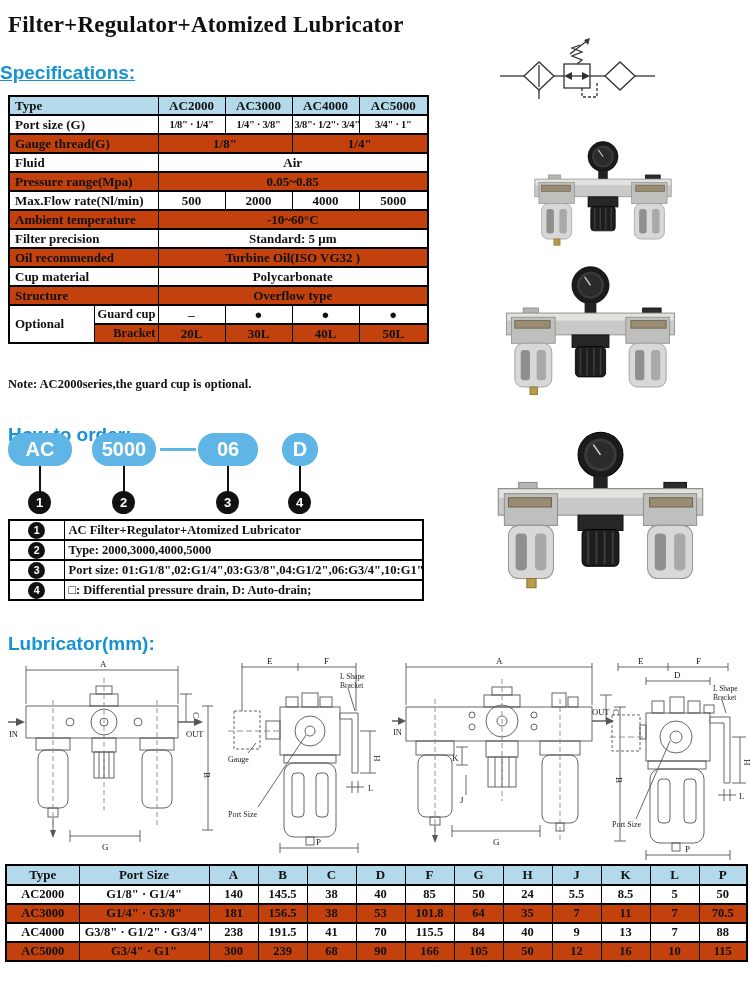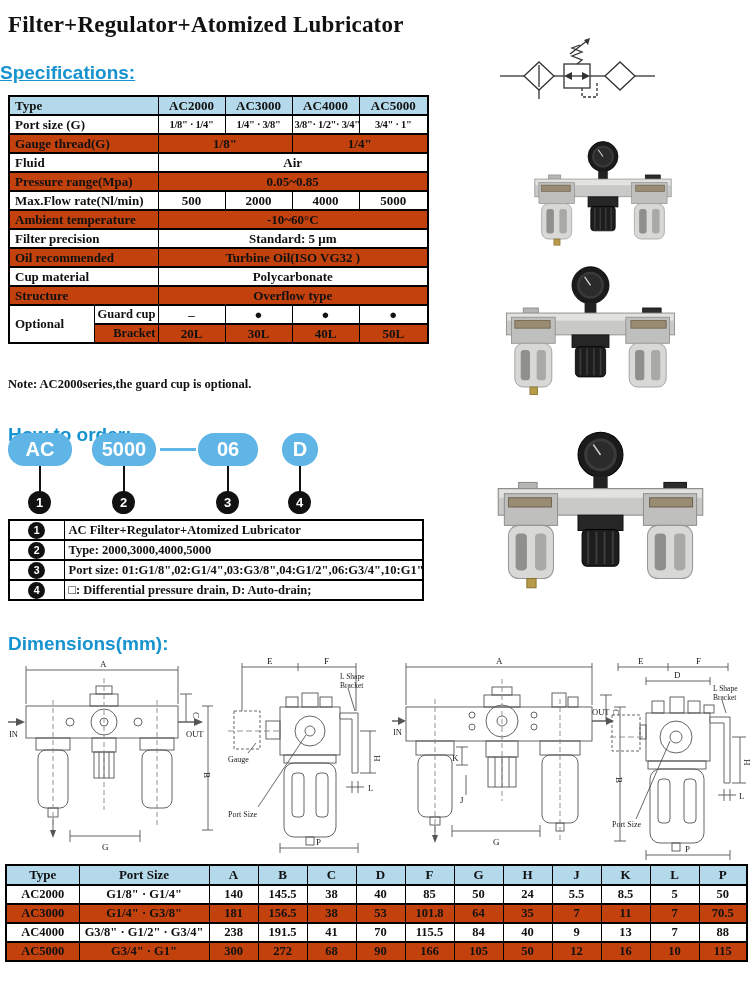"Dimensions(mm):" div.abs { text: Dimensions -> Lubricator }
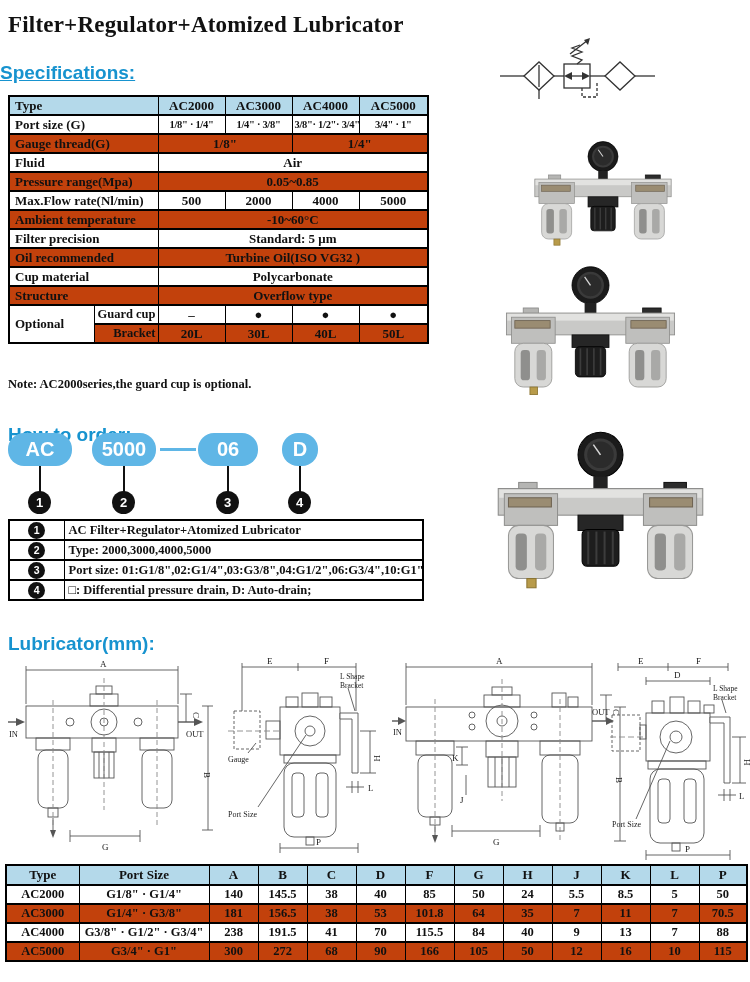"272" td { text: 272 -> 239 }
